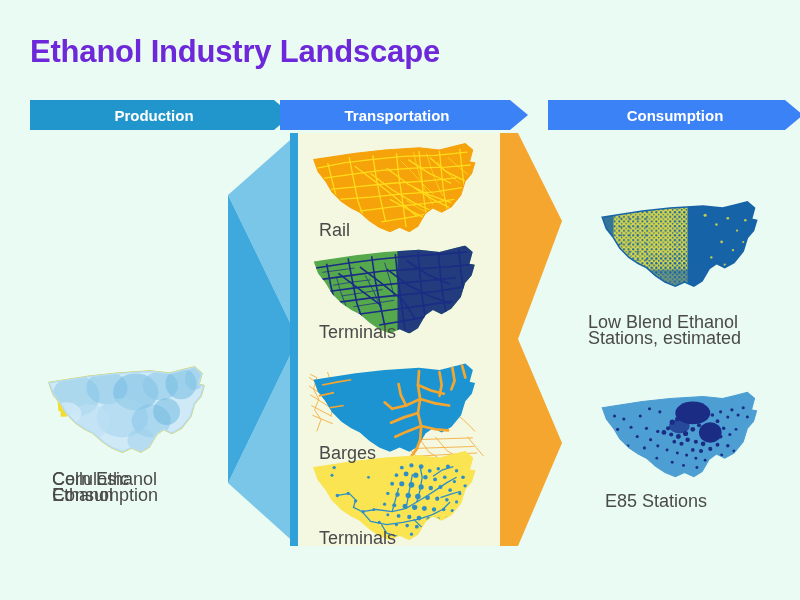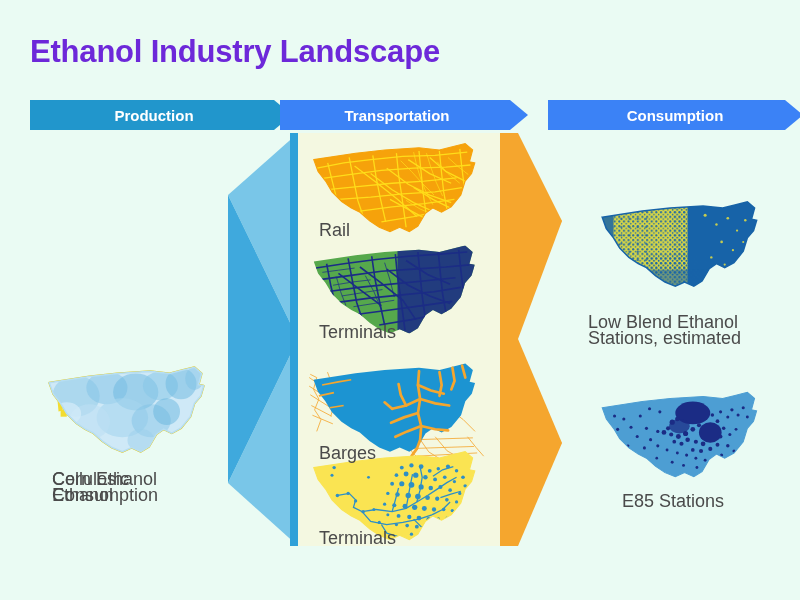"E85 Stations" .cell.e85 .cap { margin-left: 27px -> 10px }
